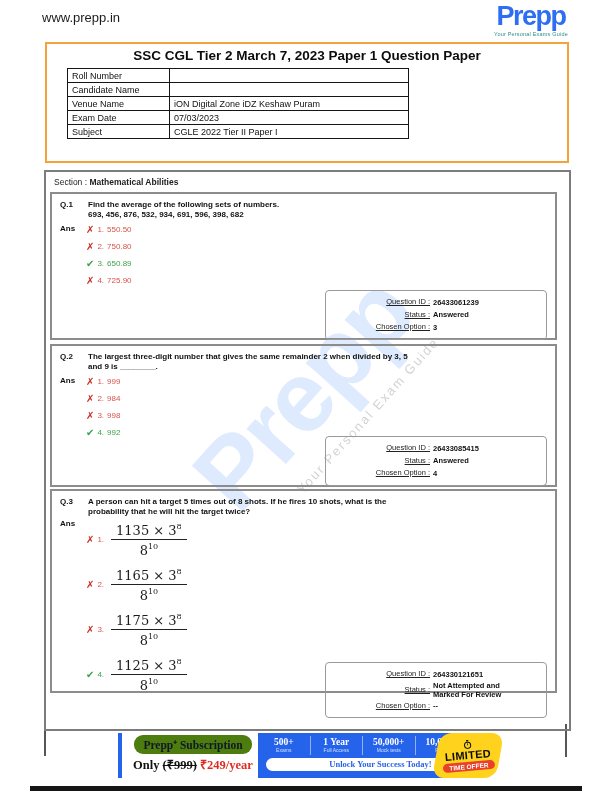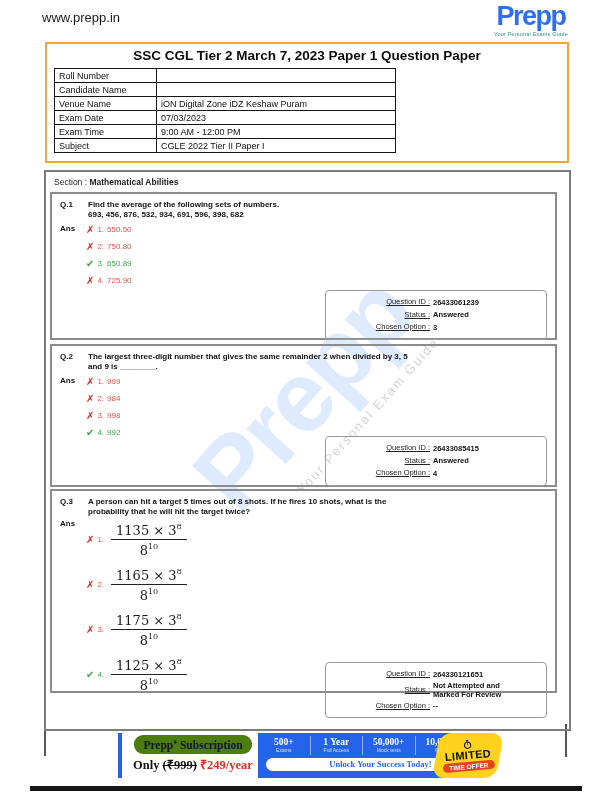"Roll Number" .info-table { left: 7px -> 20px }
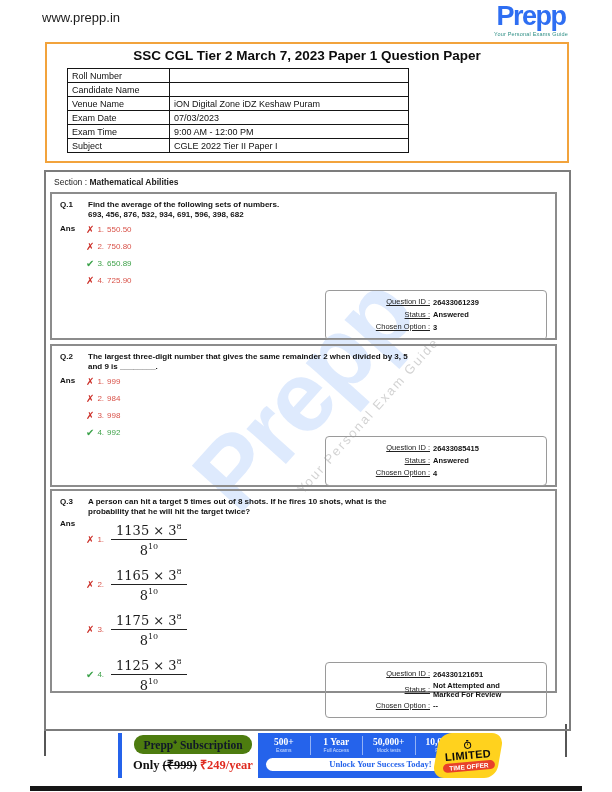"Exam Time" tr { html: <tr> <td>Exam Time</td> <td>9:00 AM - 12:00 PM</td> </tr> -> none }
